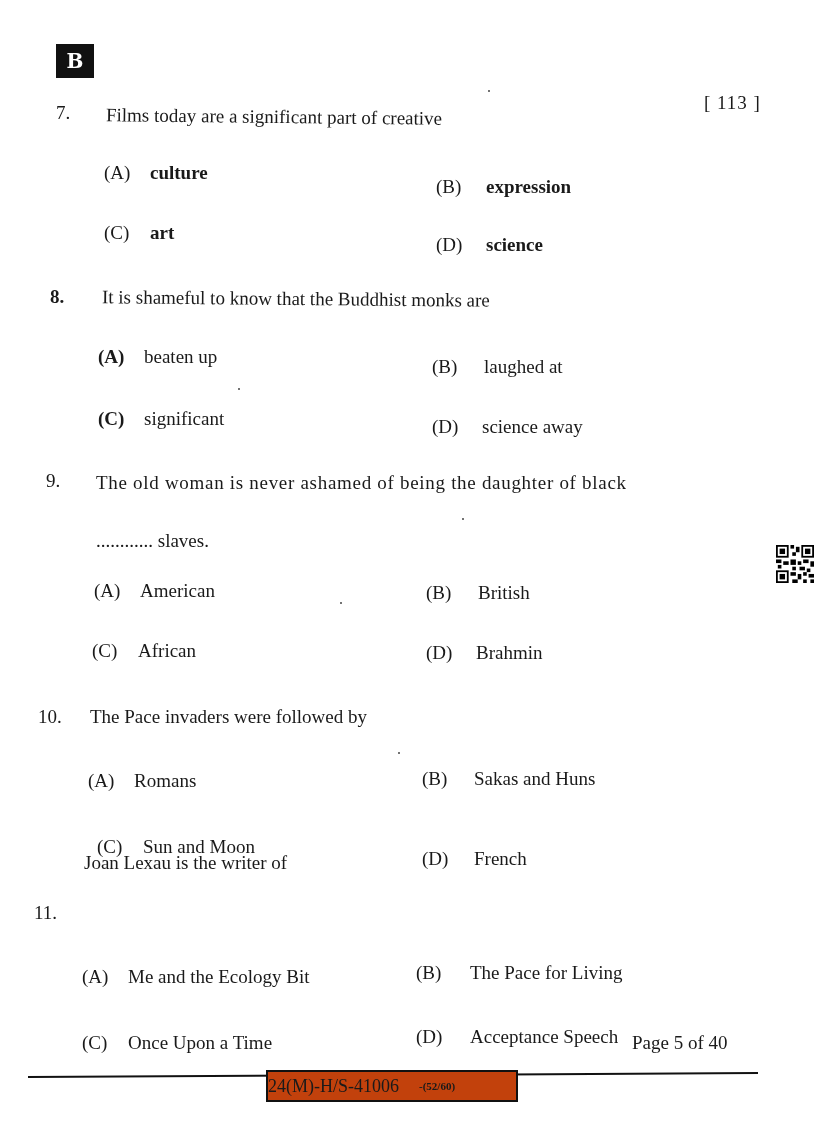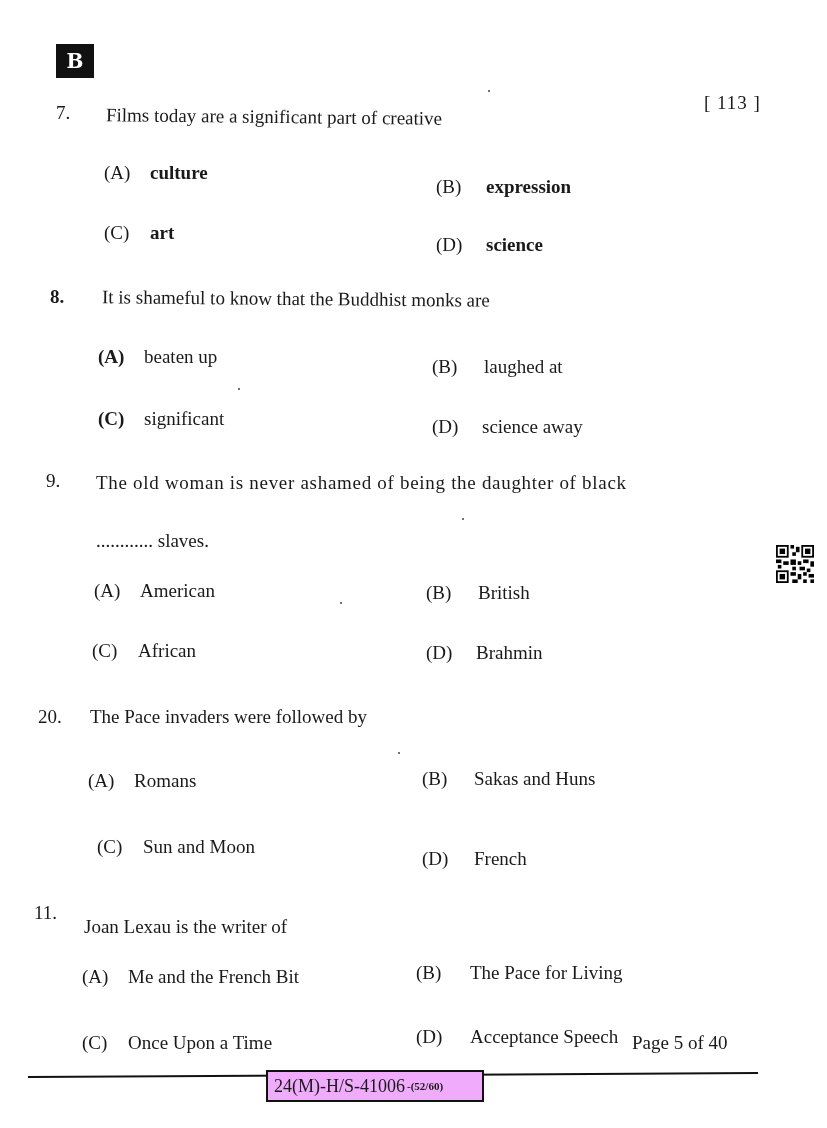"20." span.q-num { text: 20 -> 10 }
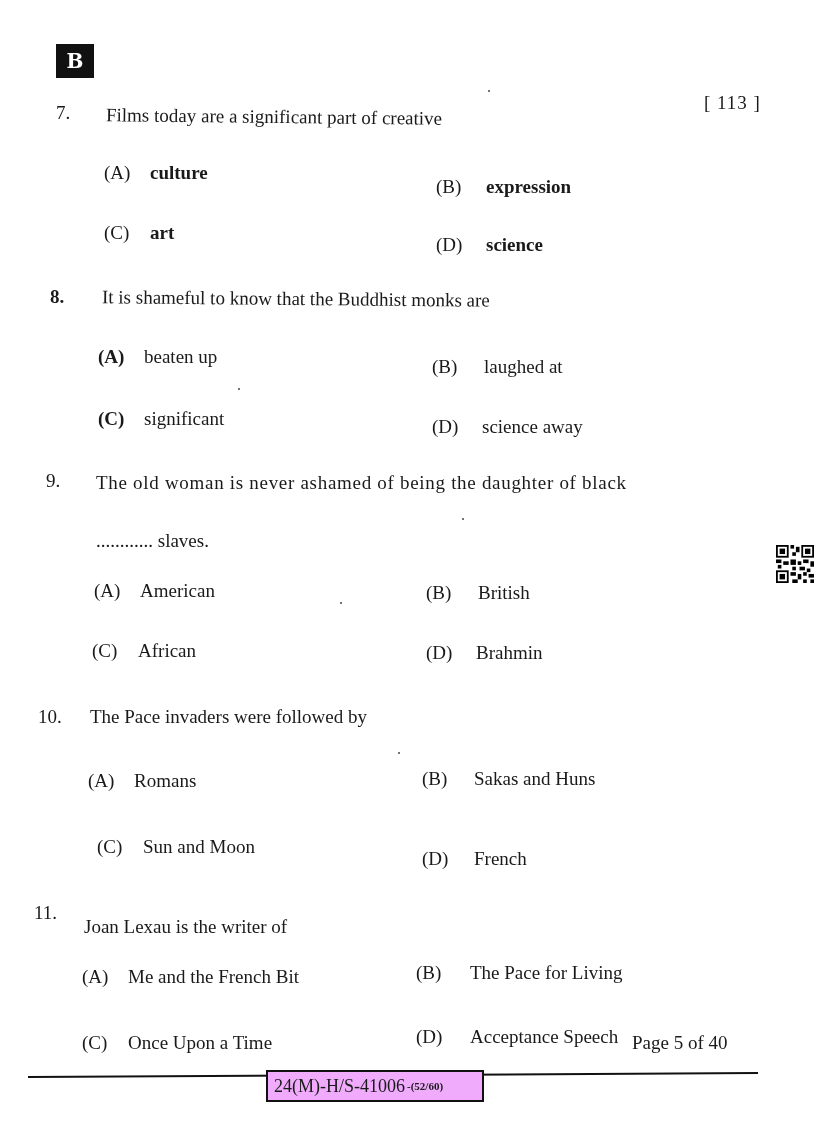"Joan Lexau is the writer" span.q-text { top: 916px -> 852px }
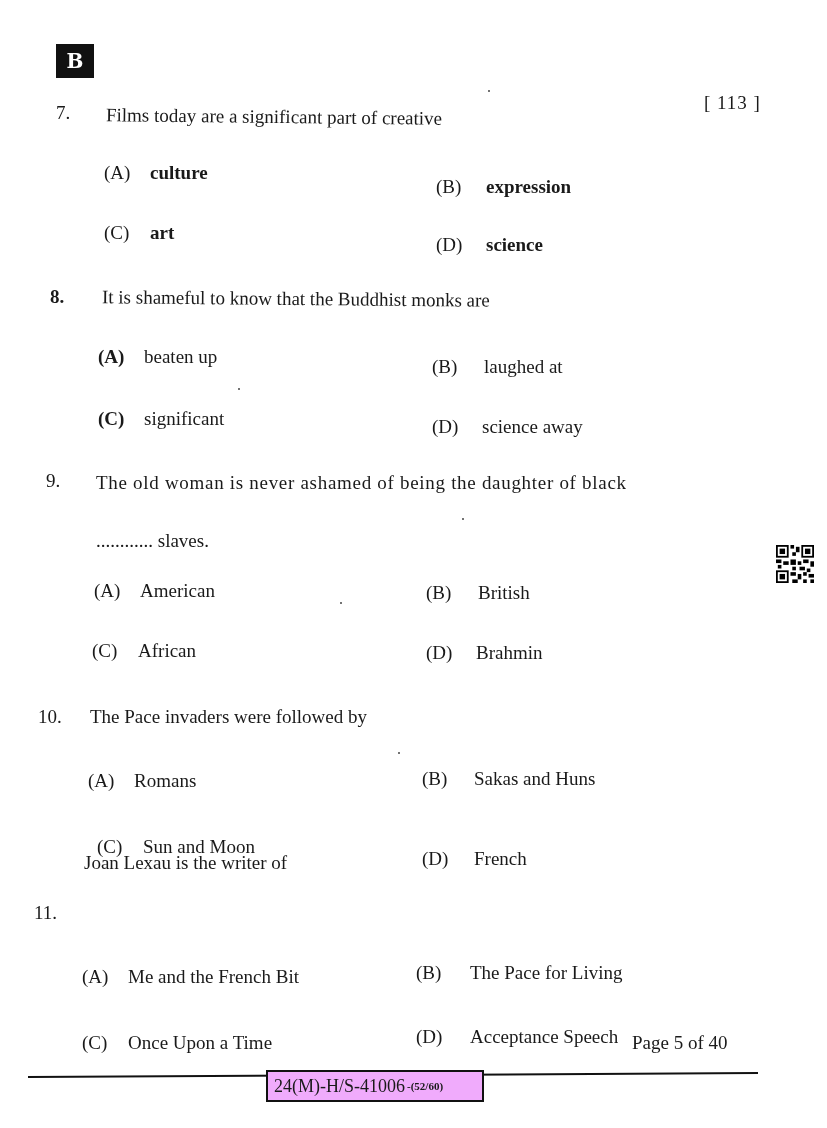"Me and the French Bit" span.txt { text: French -> Ecology }
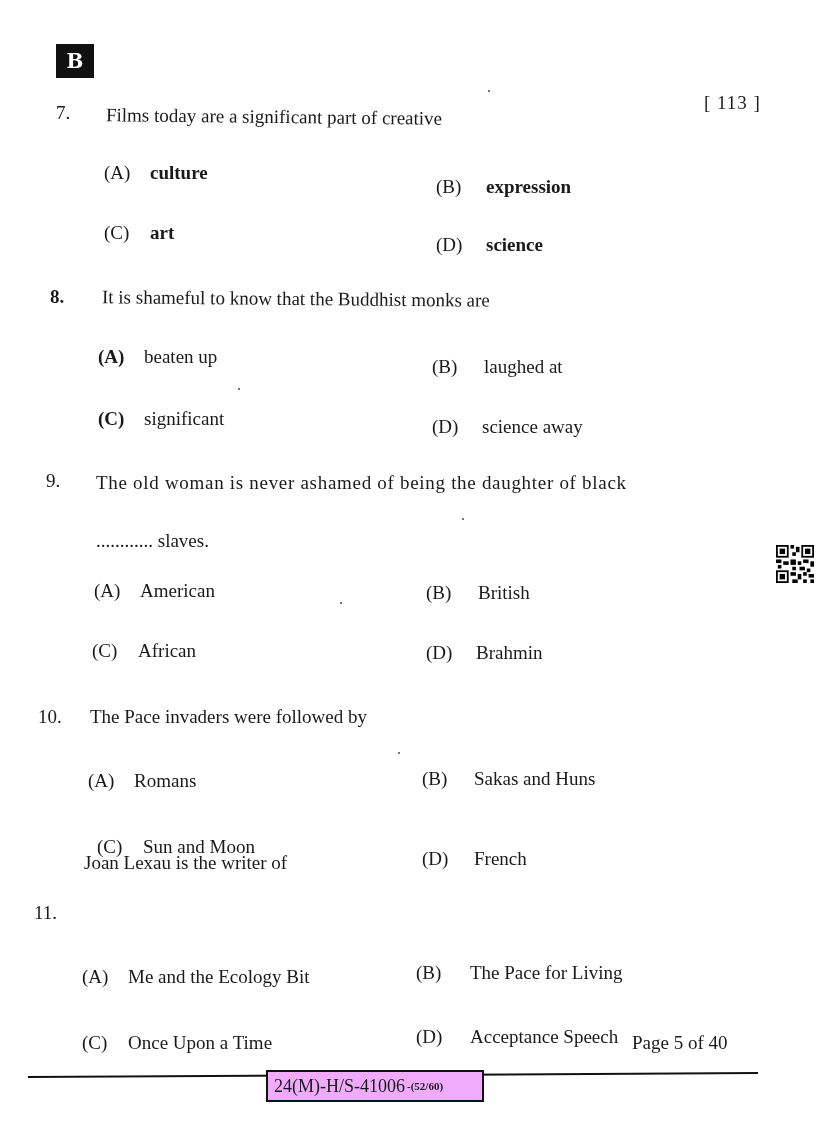"24(M)-H/S-41006" .footer-box { background: #f0abfc -> #c2410c; padding-left: 6px -> none; width: 218px -> 252px }
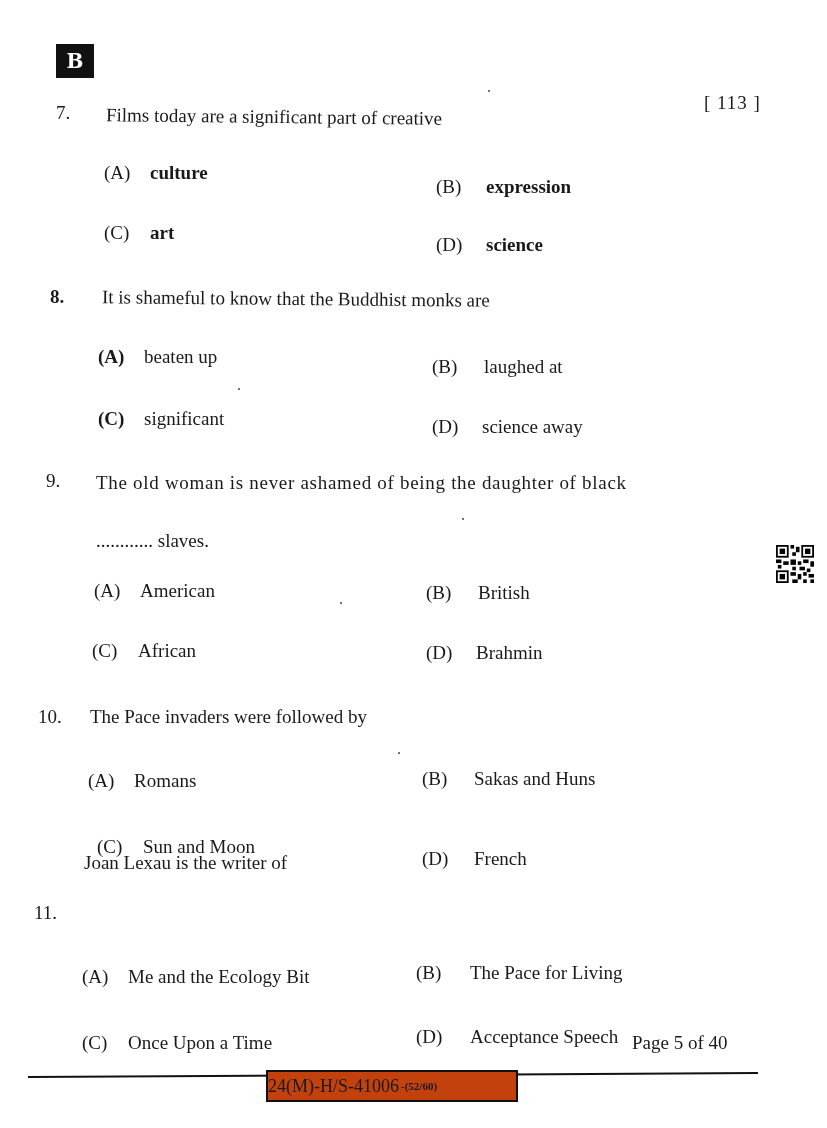"-(52/60)" .footer-box .sub { margin-left: 2px -> 20px }
